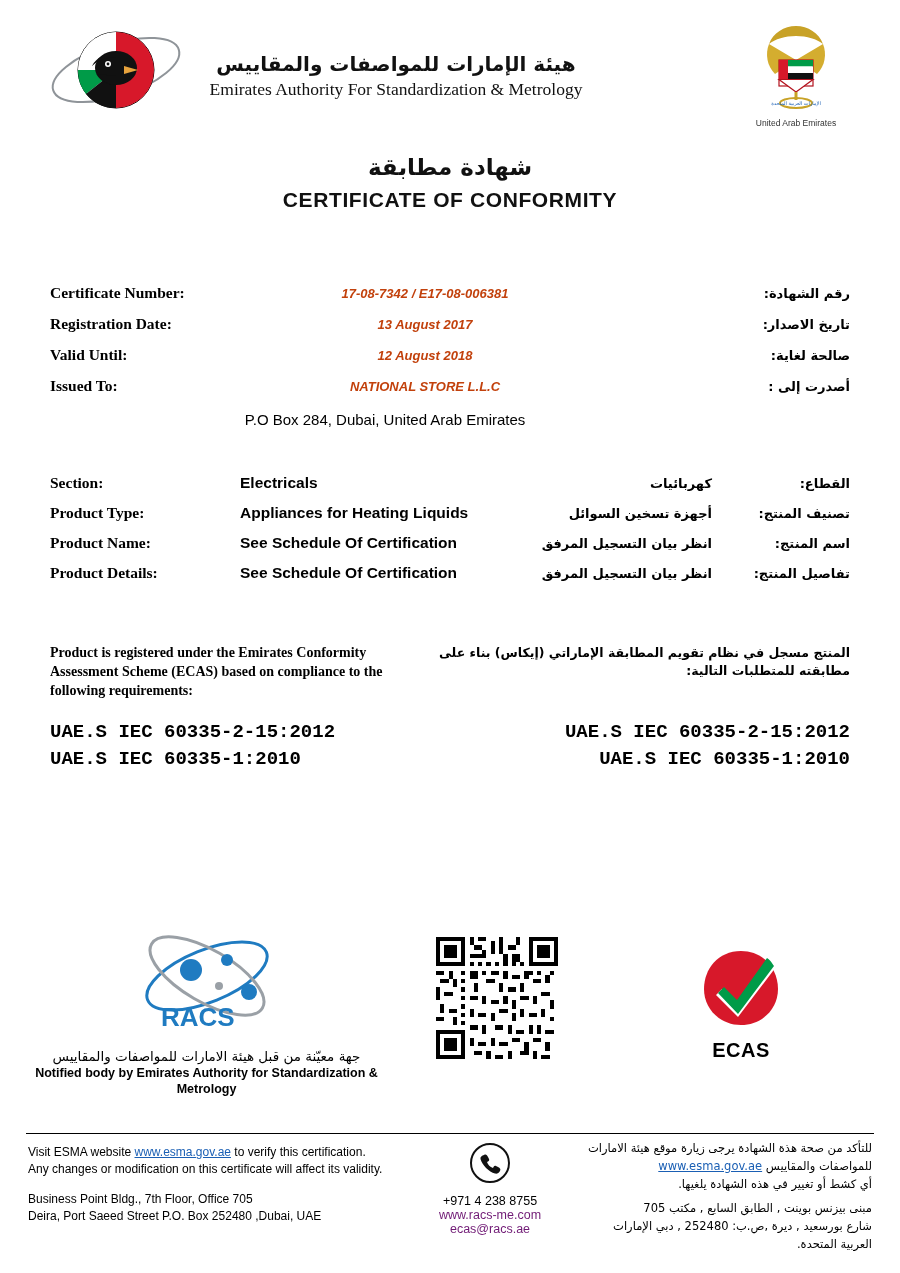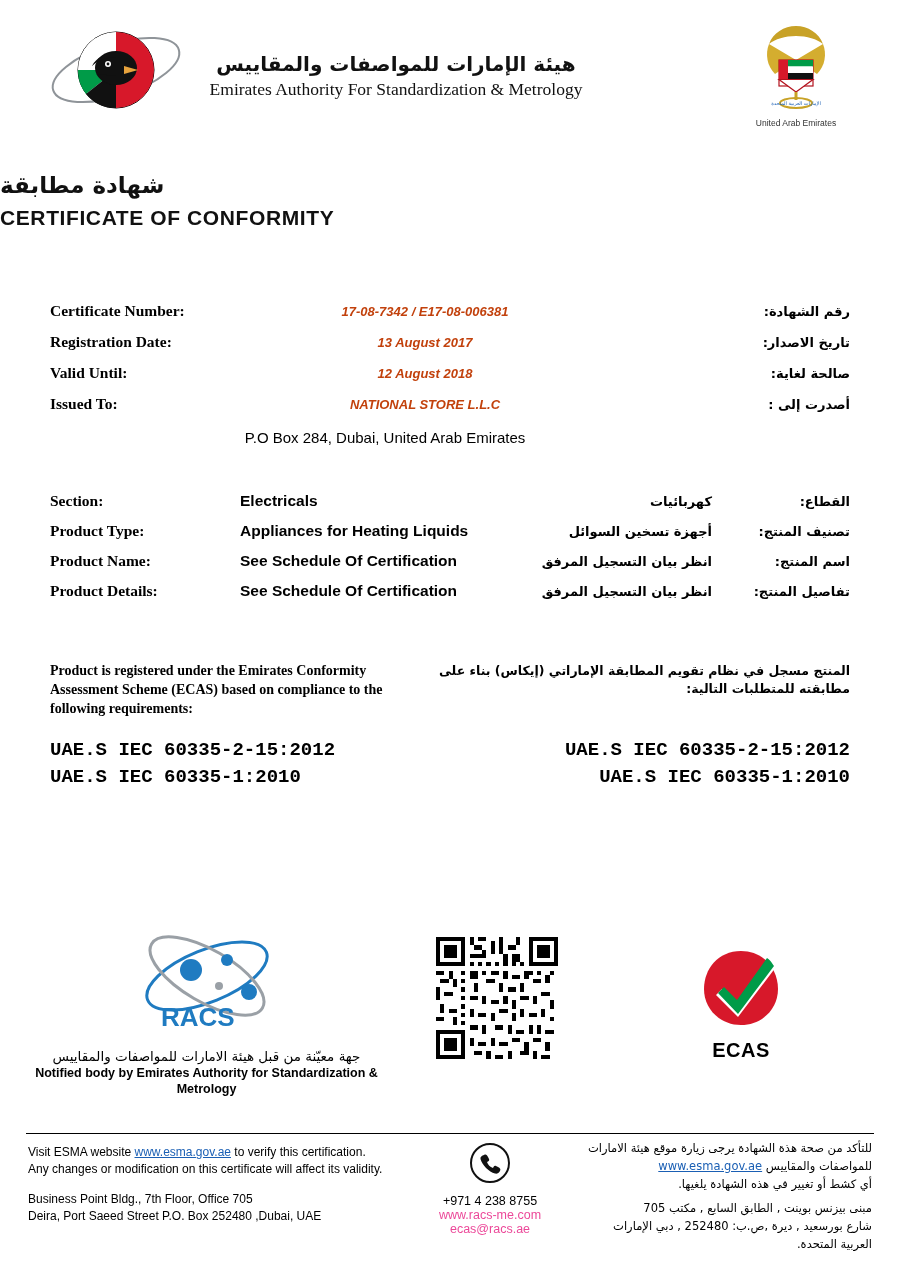"شهادة مطابقة" .doc-title { margin-top: 22px -> 4px; text-align: left -> center }
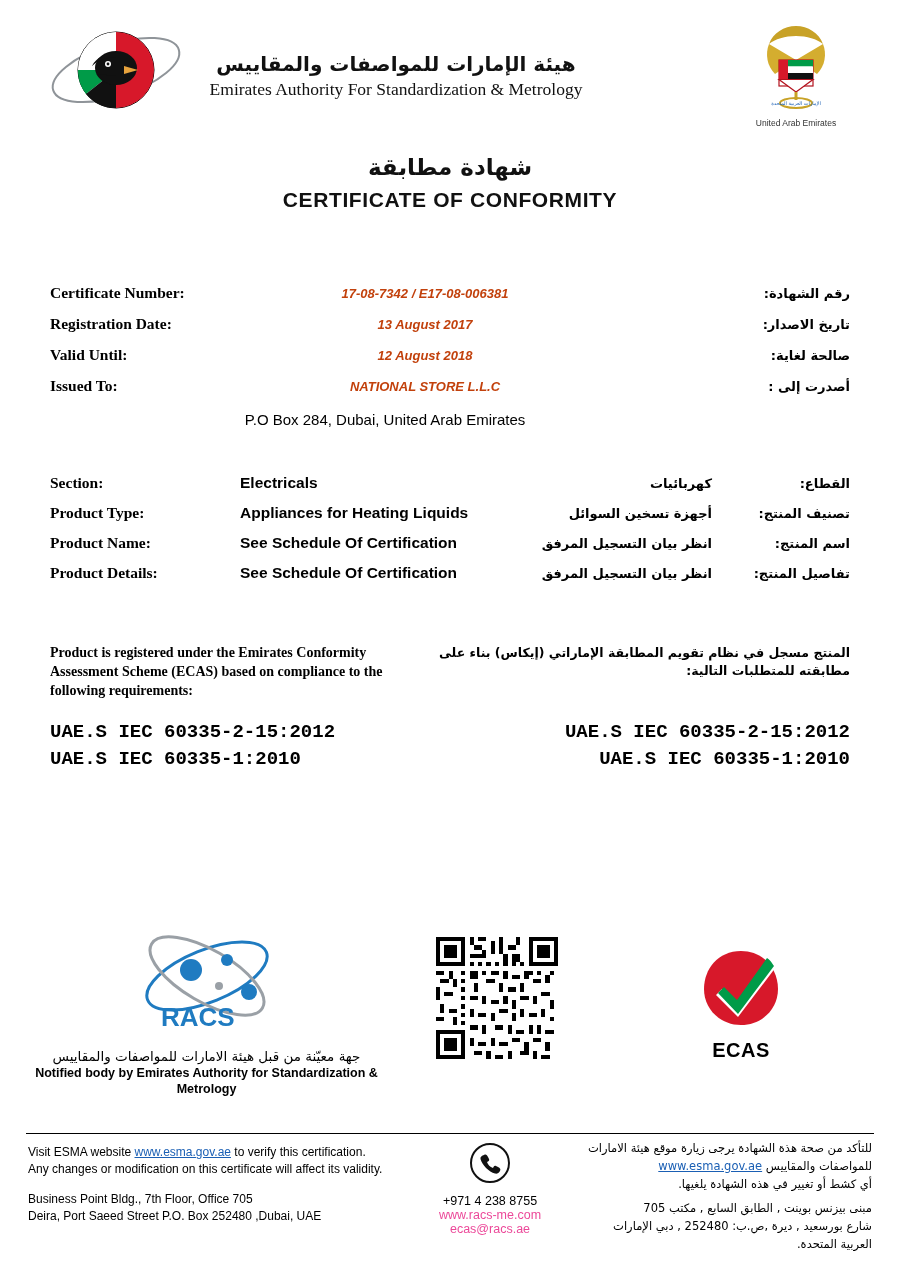"www.racs-me.com" .foot-mid .web { color: #ec4899 -> #701a75 }
